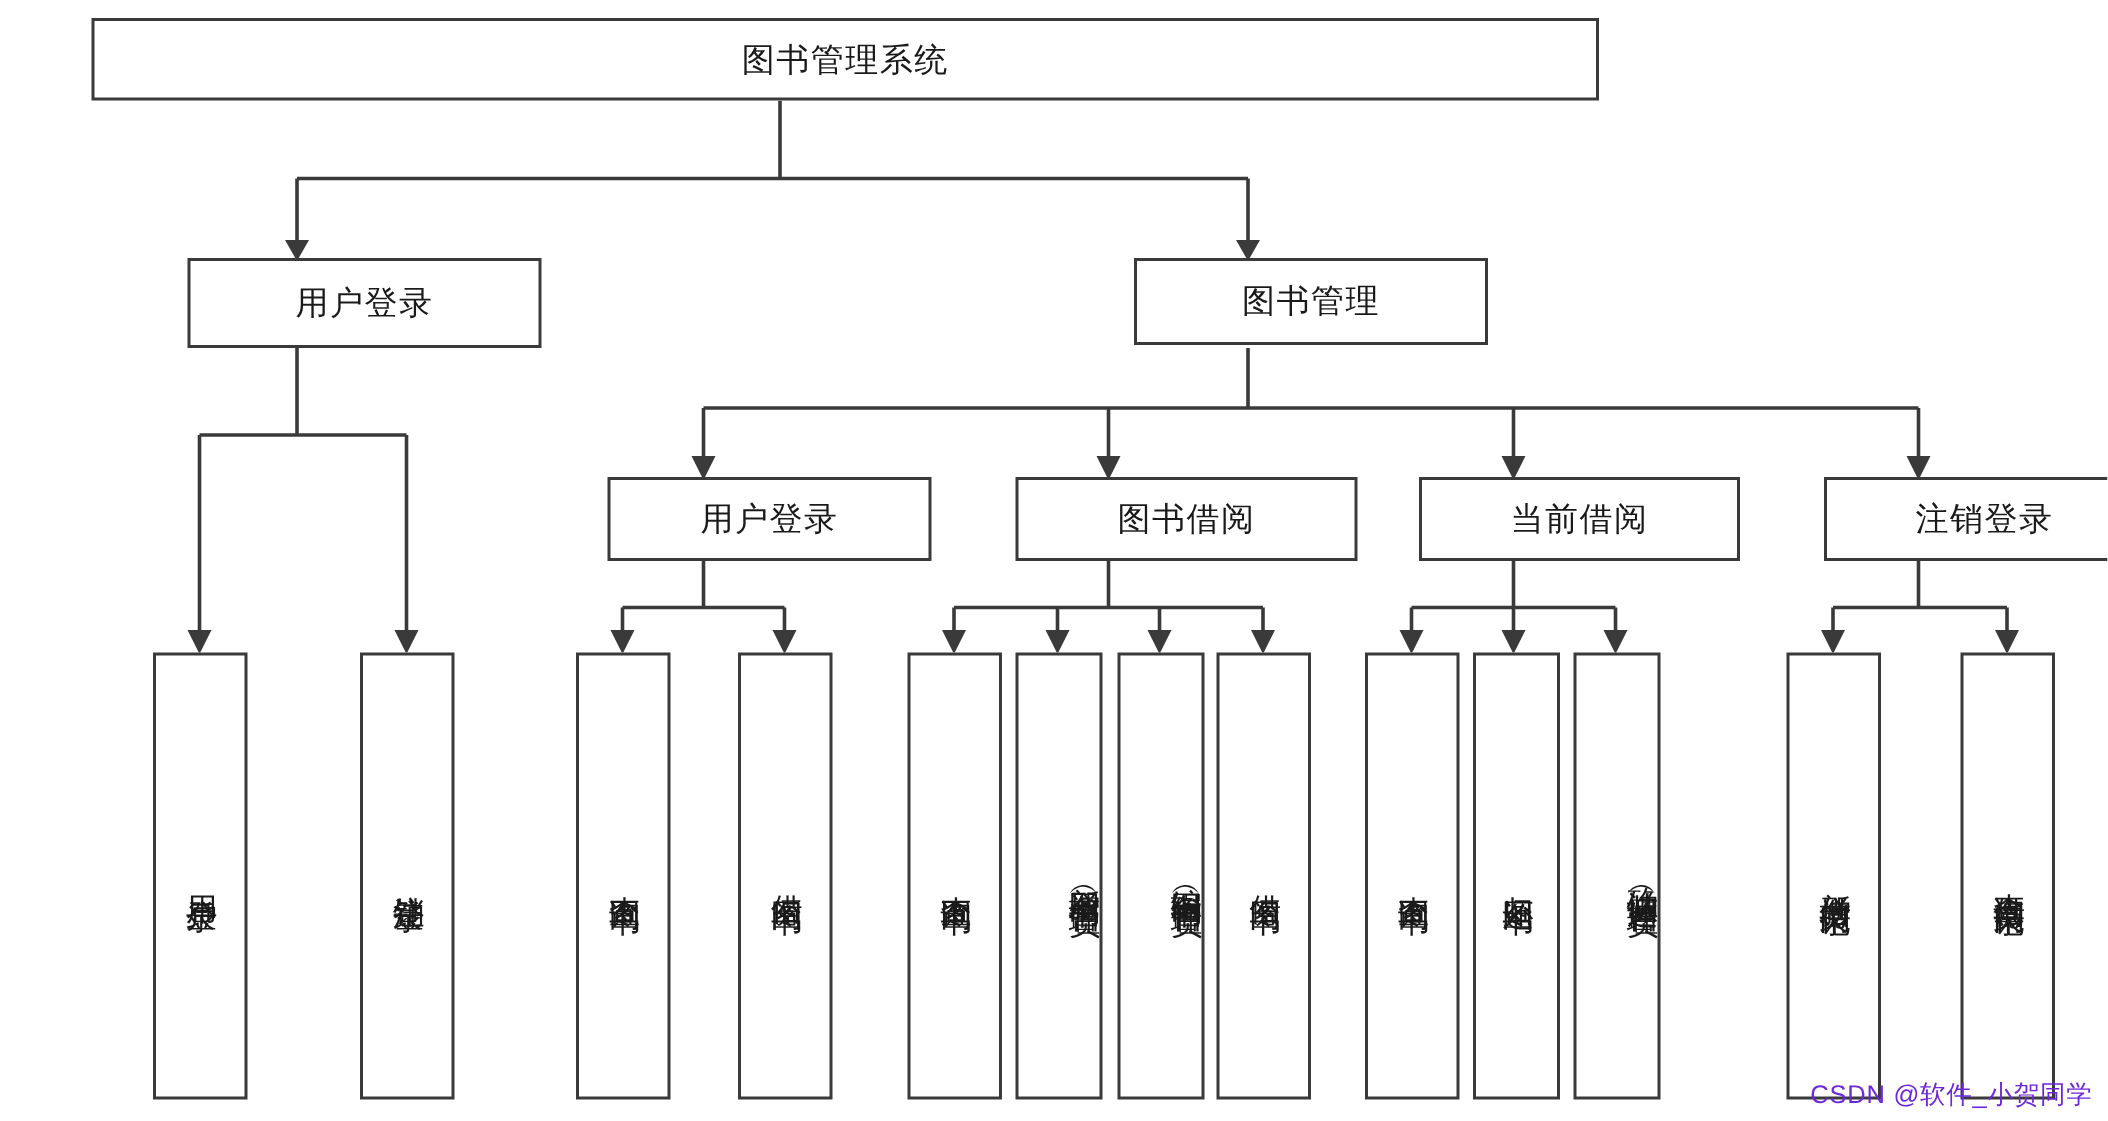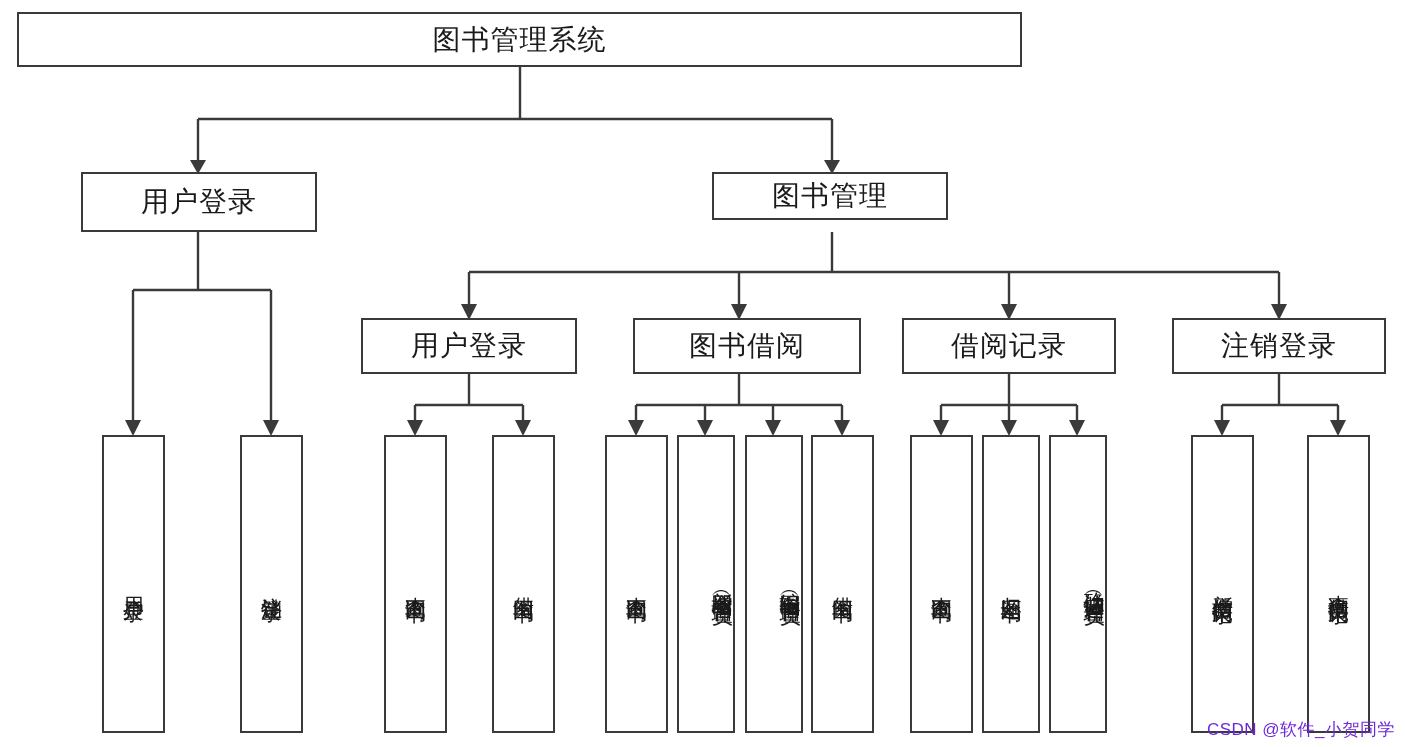"图书管理系统" .node.h { font-size: 28px -> 22px; margin-left: none -> 44px }
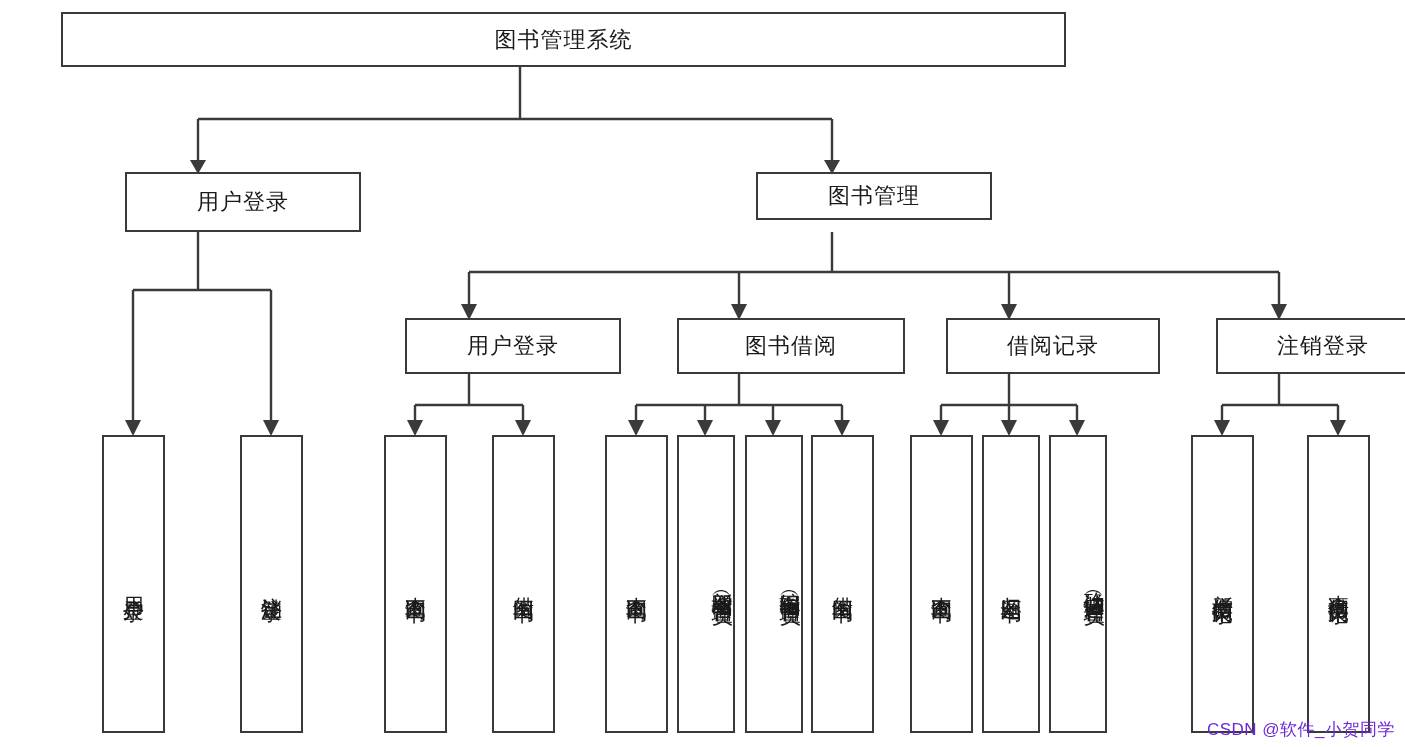"图书管理" div.node { height: 48px -> 58px }
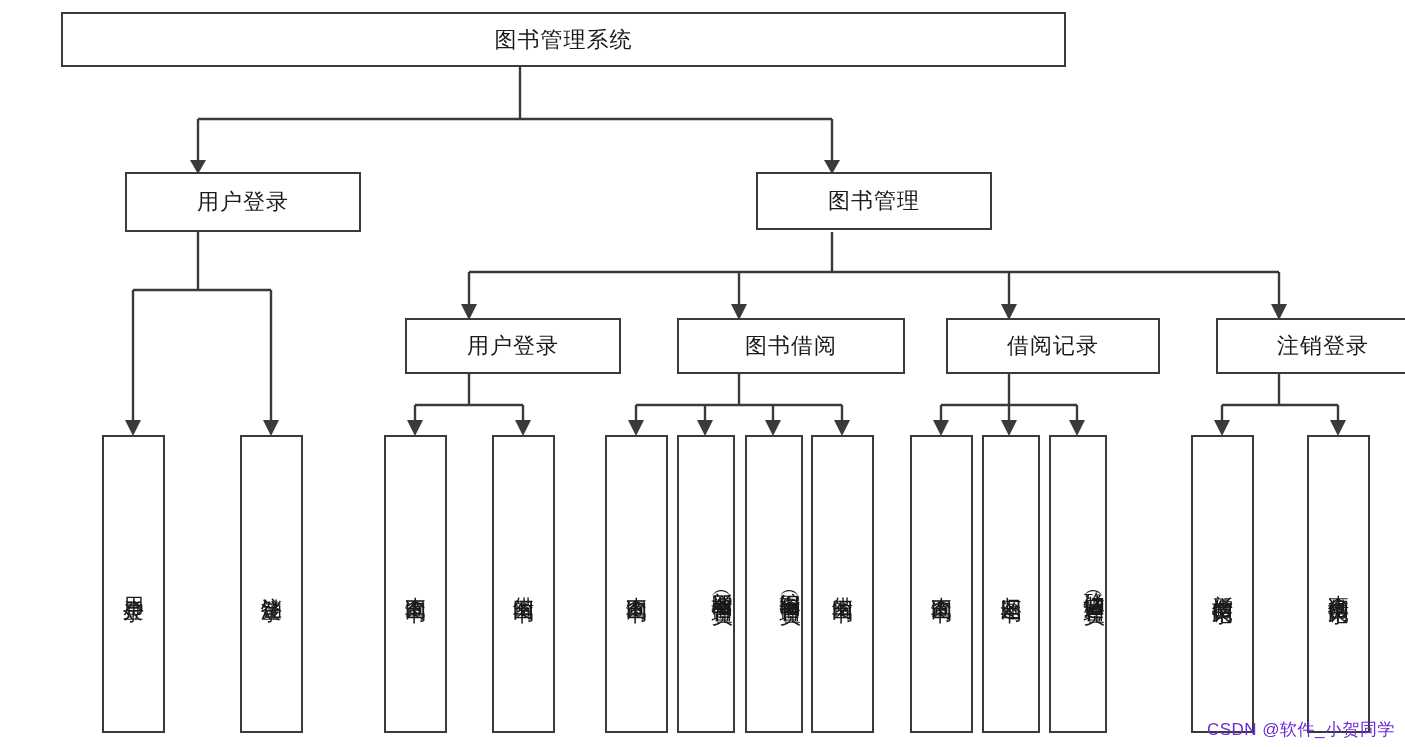"借阅记录" span { text: 借阅记录 -> 当前借阅 }
